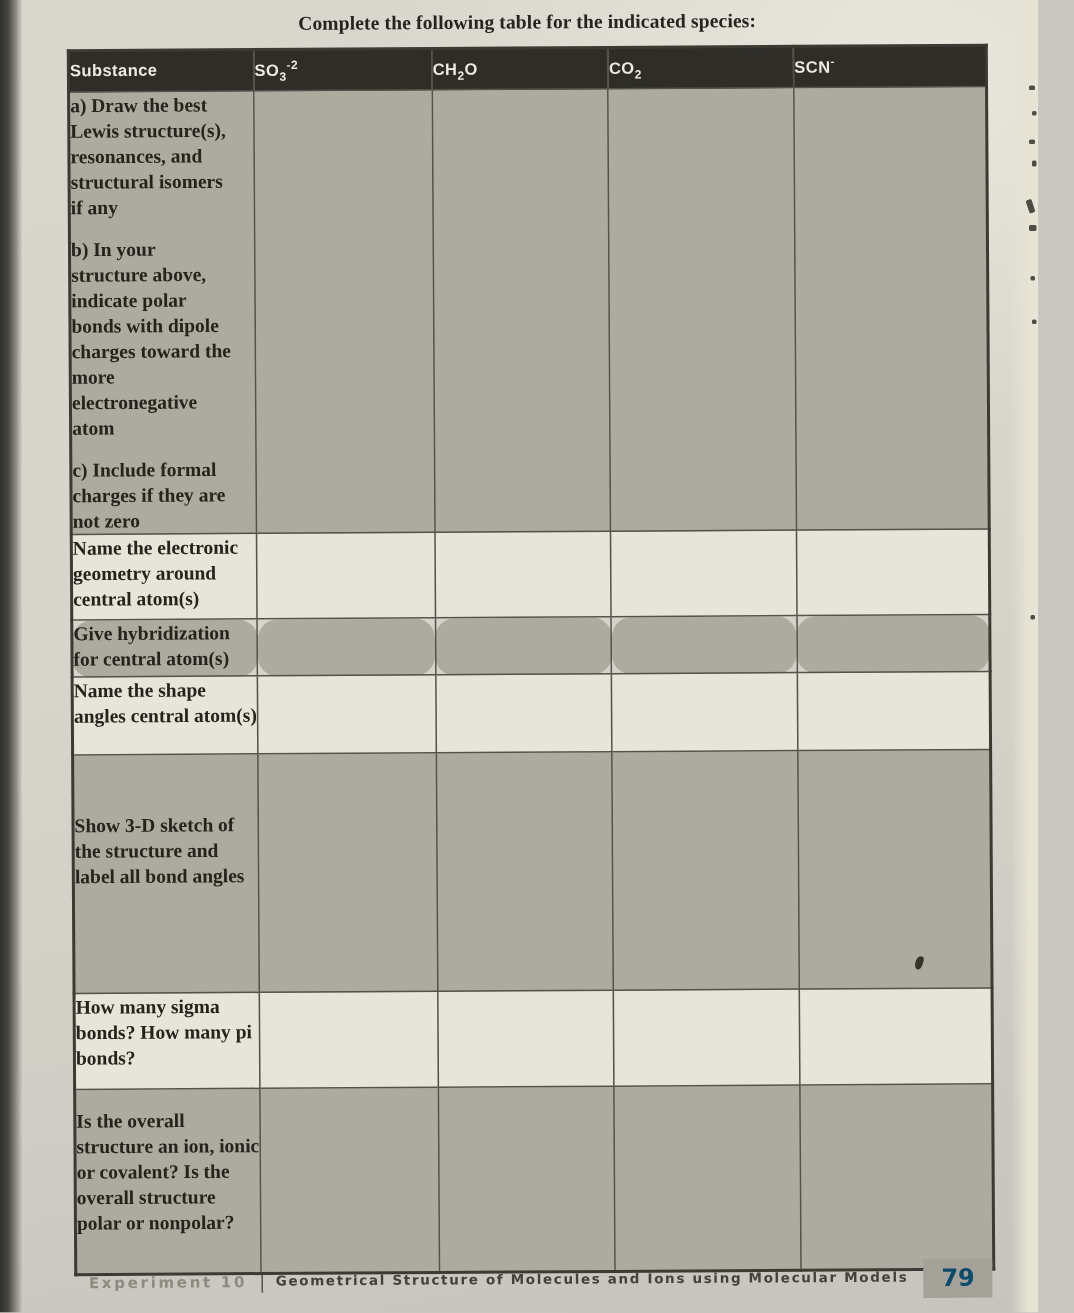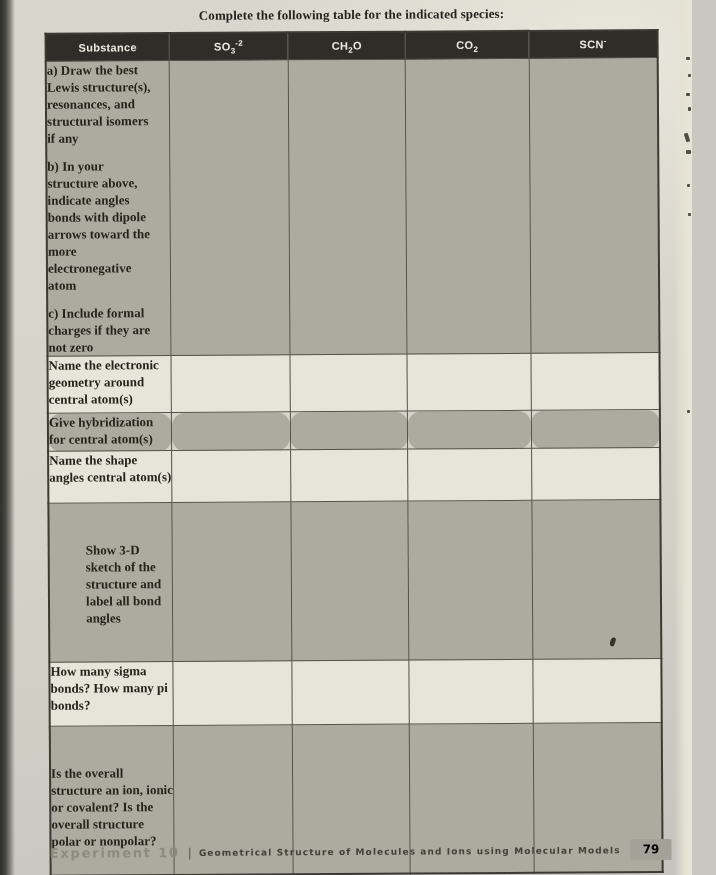"Substance" tr.head th { text-align: center -> left }
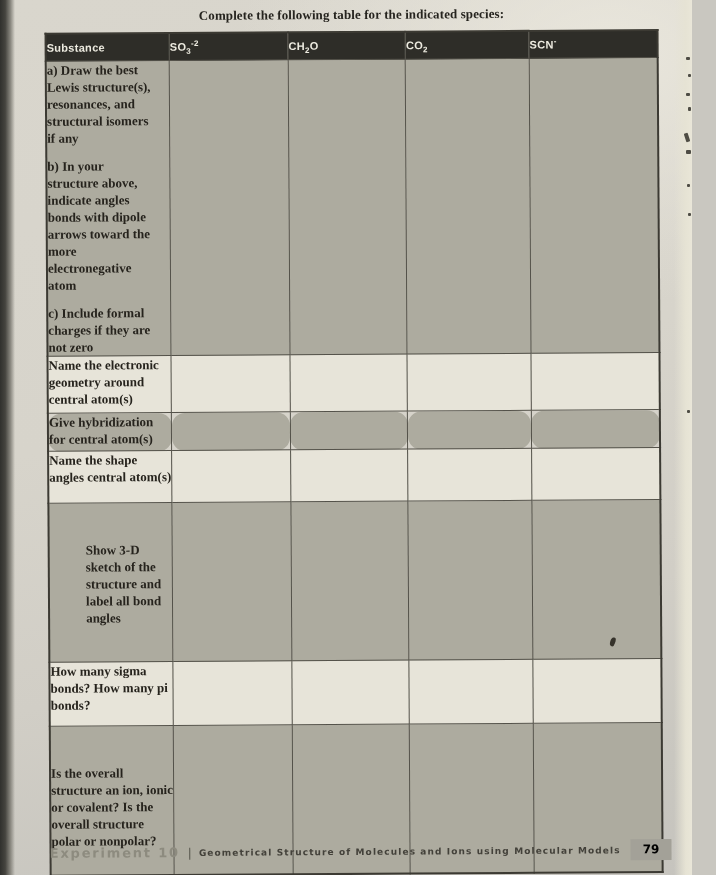"b) In your structure above," p { text: angles bonds with dipole arrows -> polar bonds with dipole charges }
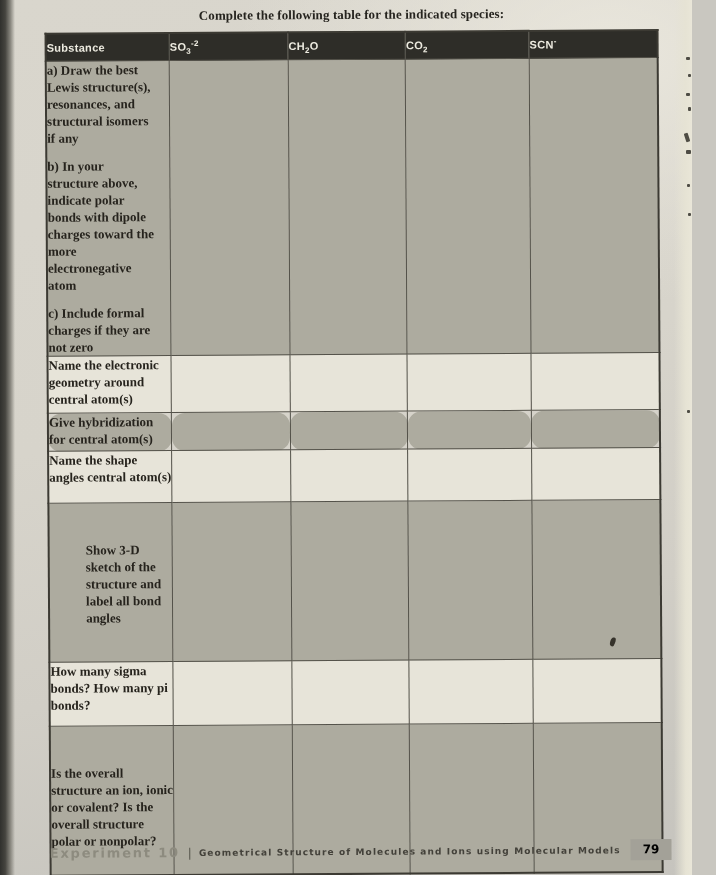"Show 3-D sketch of the" tr.r-sketch td.label-cell { padding-left: 36px -> none }
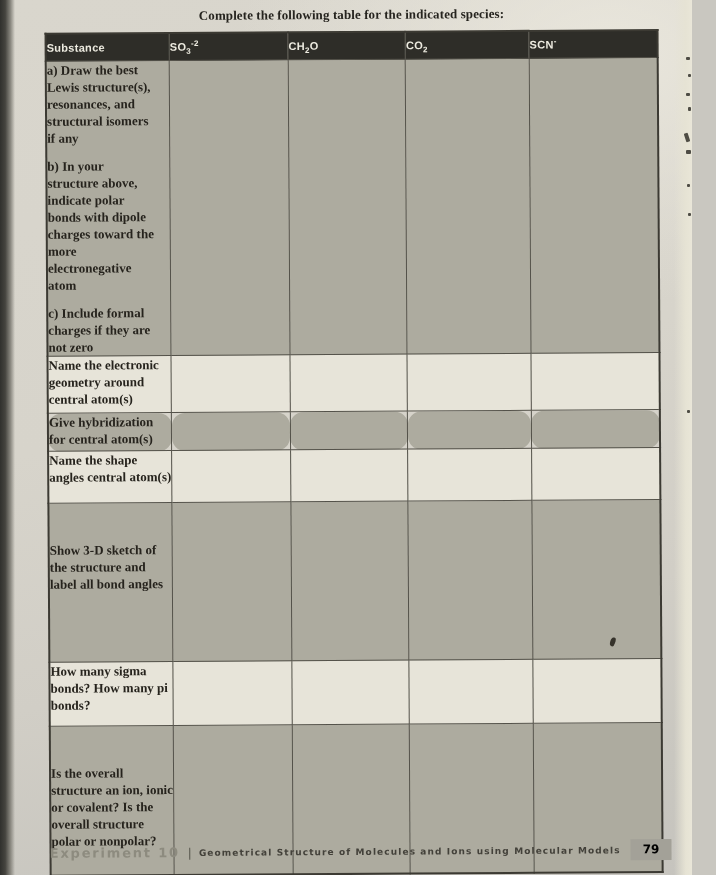"Is the overall structure an" tr.r-overall td.label-cell { padding-top: 38px -> 12px }
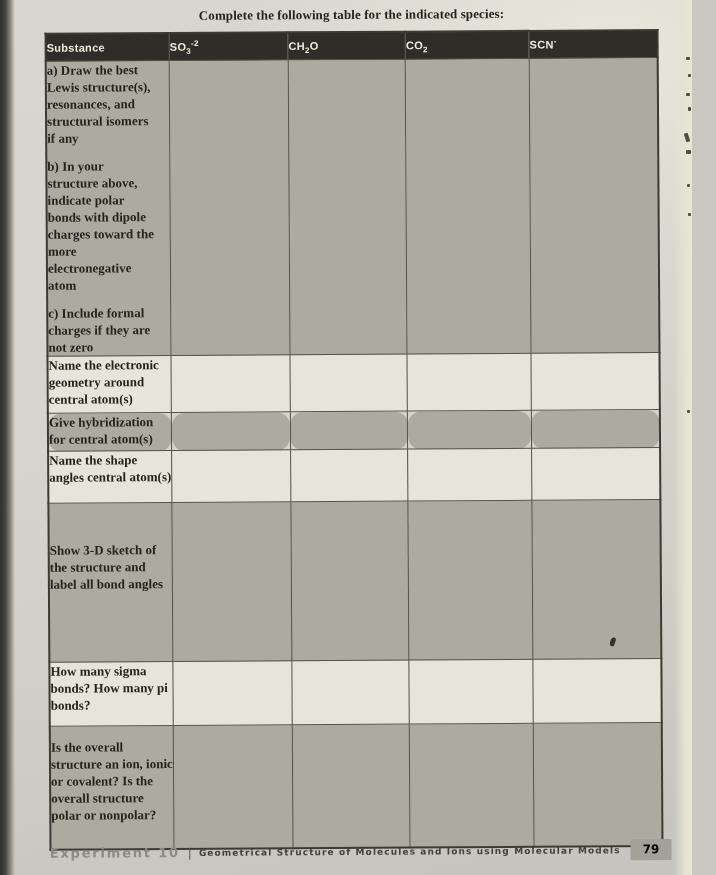"Experiment 10" .footer .exp { font-size: 13px -> 10px }
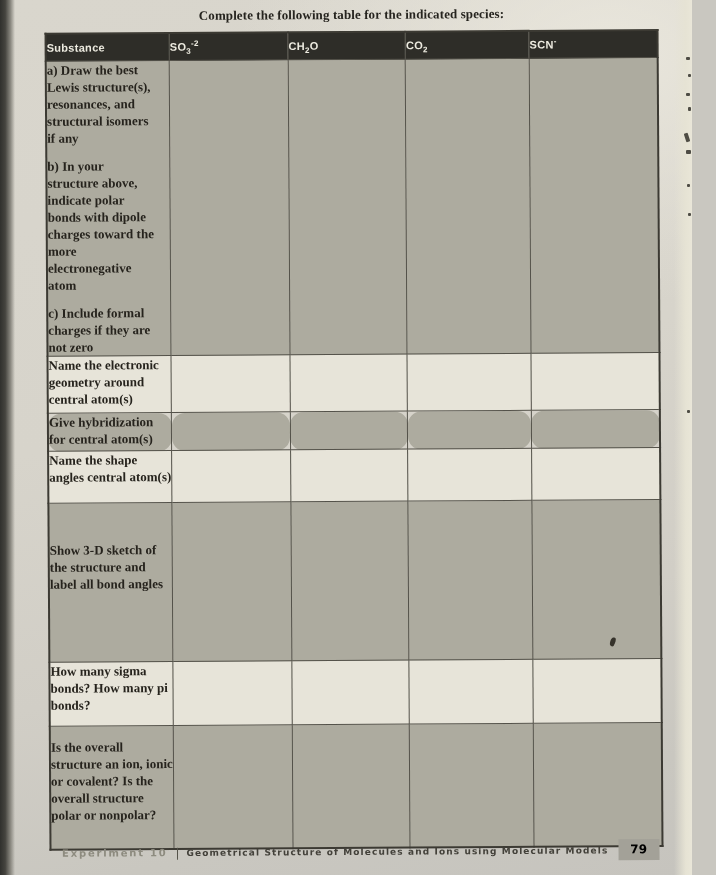"79" .footer .badge { color: #000000 -> #0c4a6e; font-size: 12px -> 16px }
